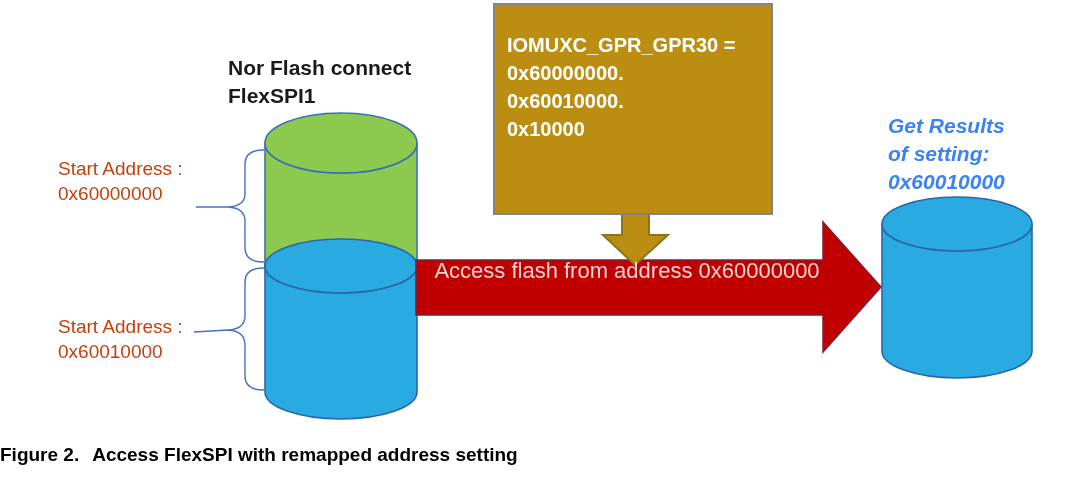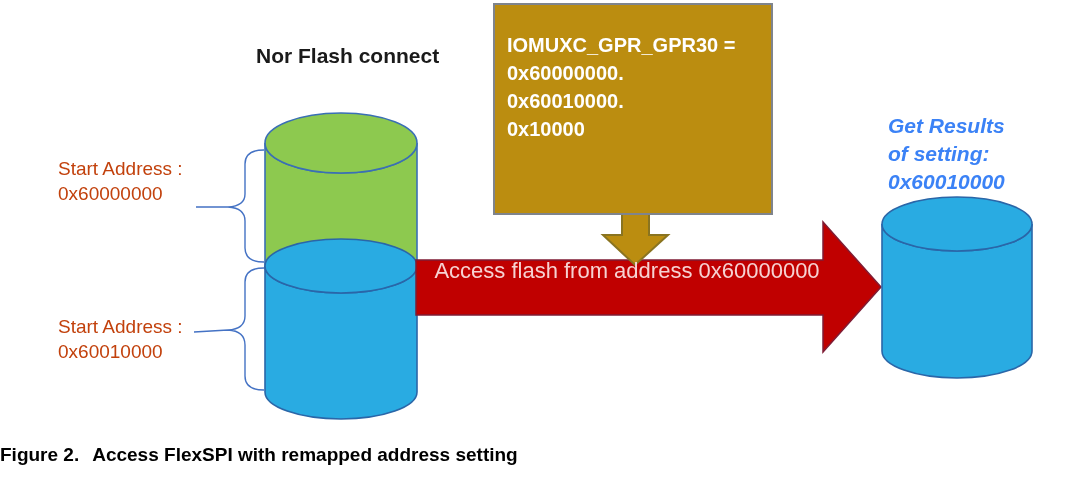"Nor Flash connect" .flash-title { margin-left: 28px -> none; top: 42px -> 54px }
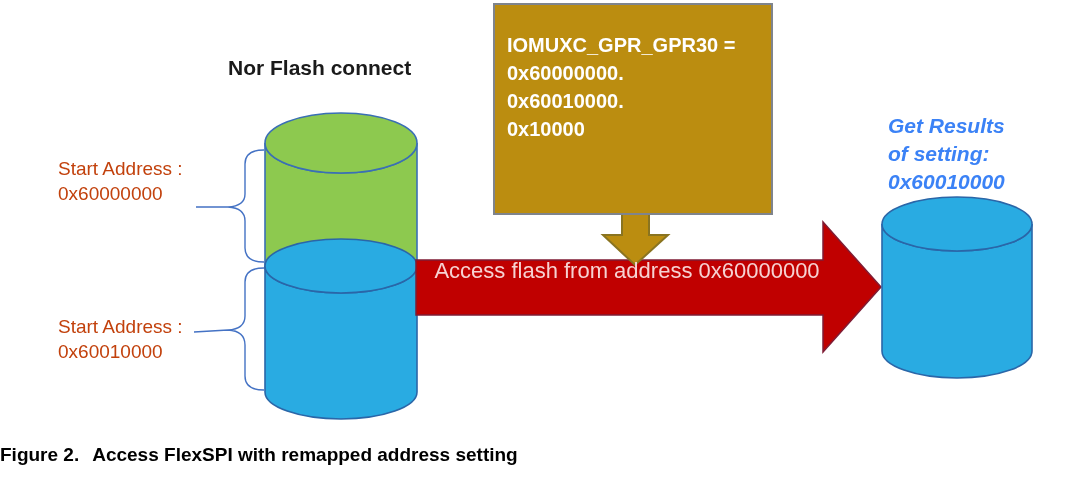"FlexSPI1" div { html: none -> <div>FlexSPI1</div> }
